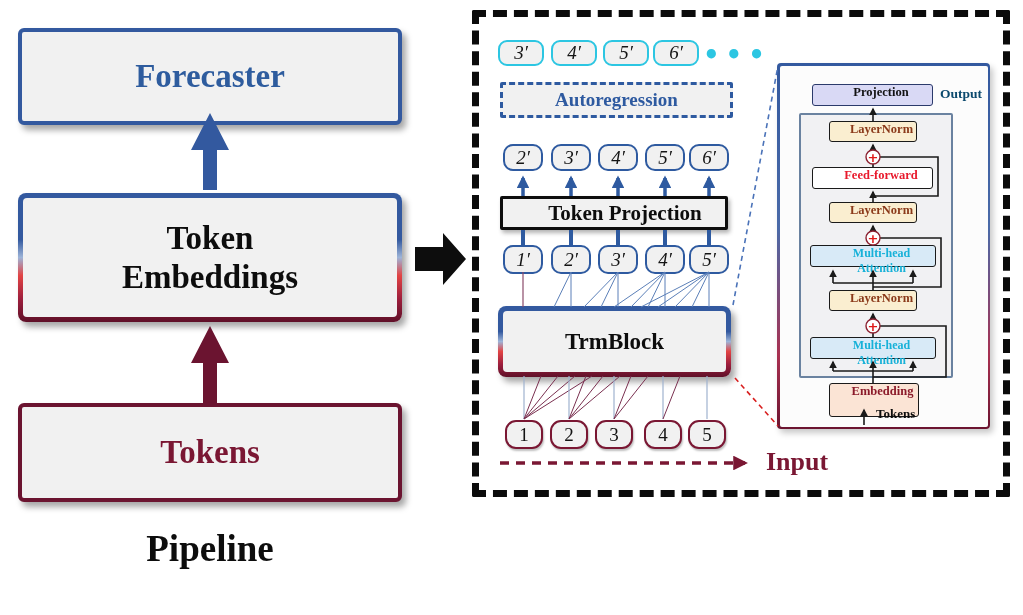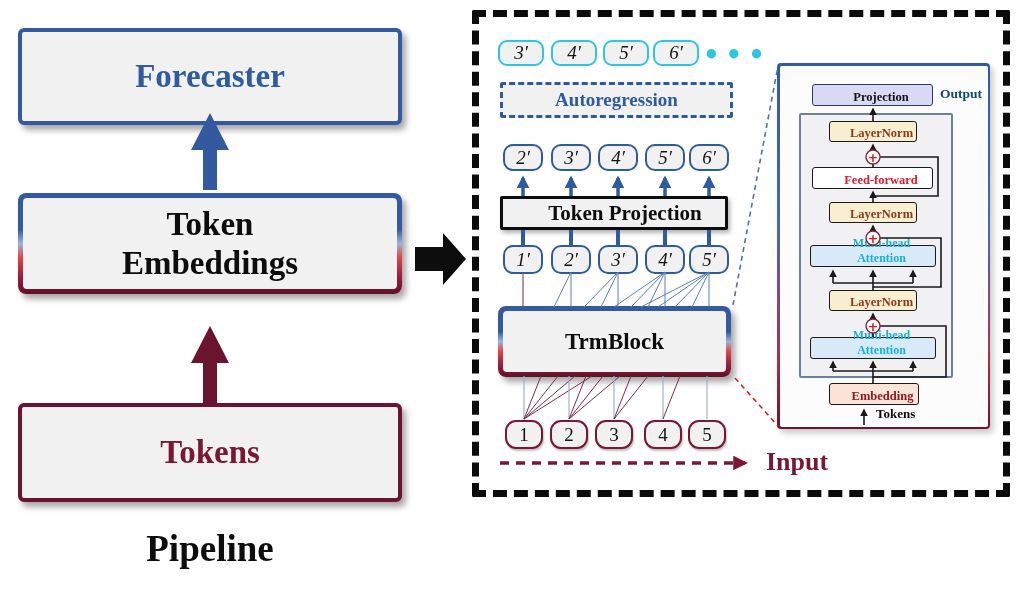"Projection" .dl { align-items: flex-end -> flex-start }
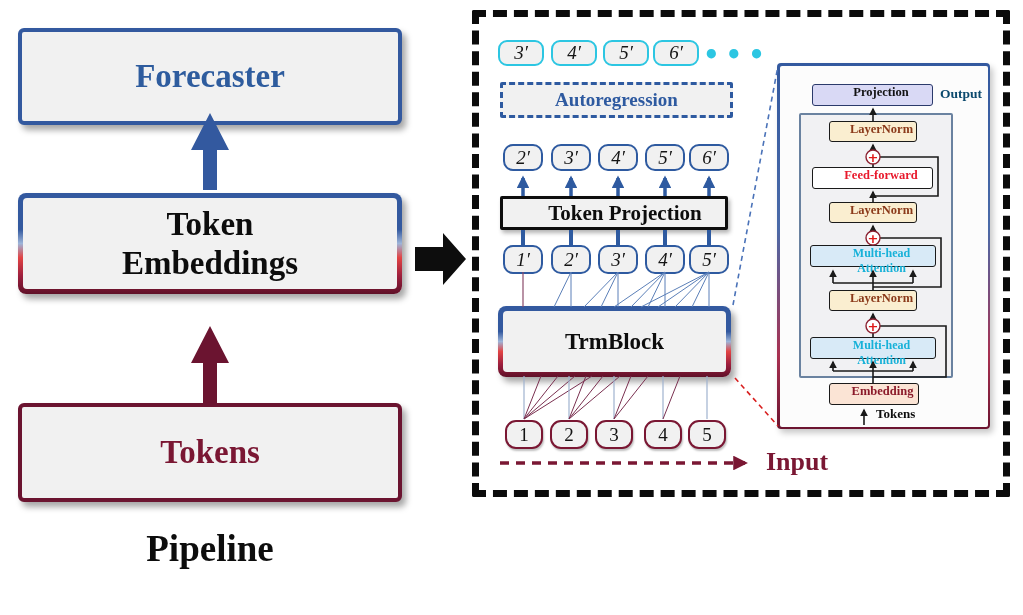"Token Embeddings" .te-wrap { height: 101px -> 129px }
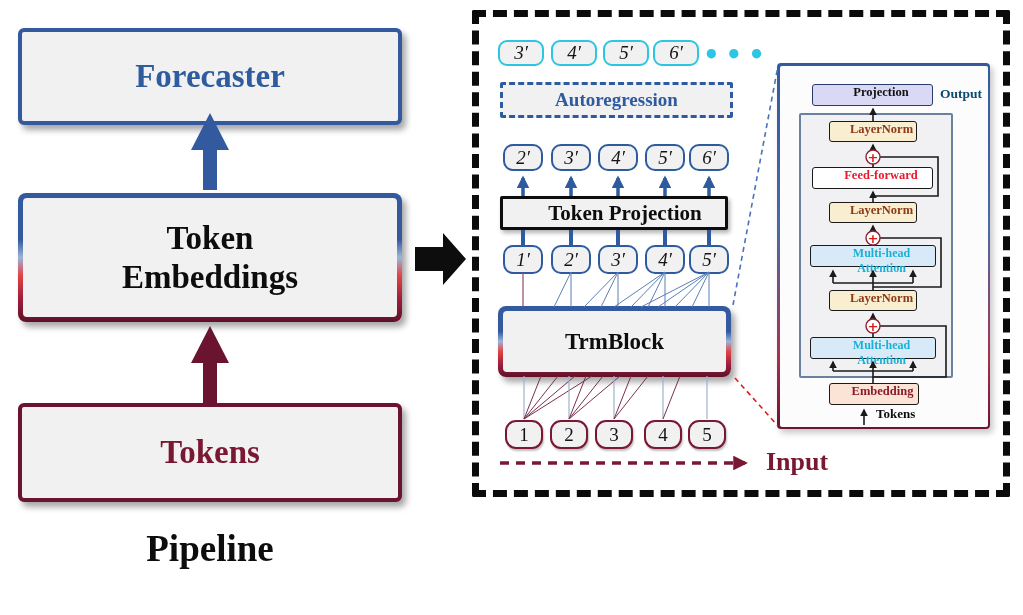"Embedding" .dl-embedding { height: 22px -> 34px }
